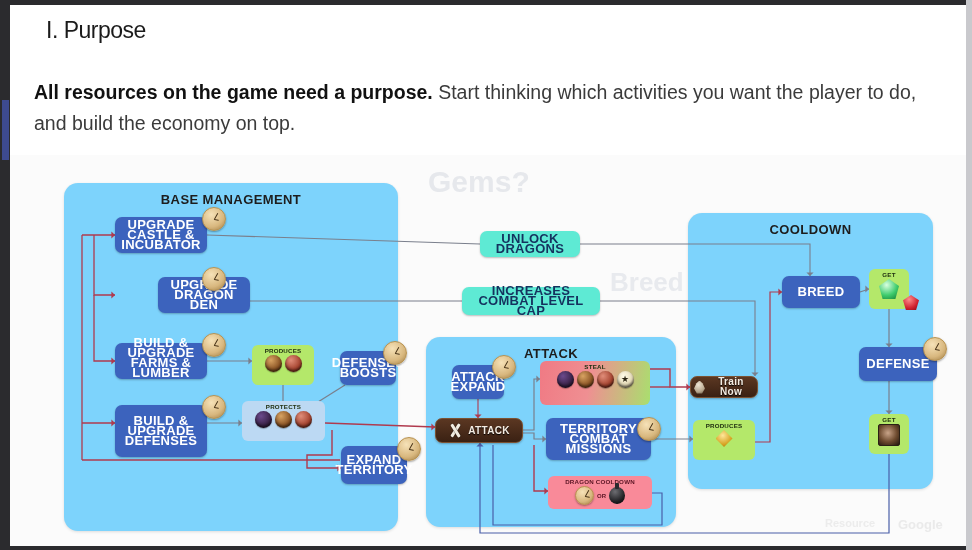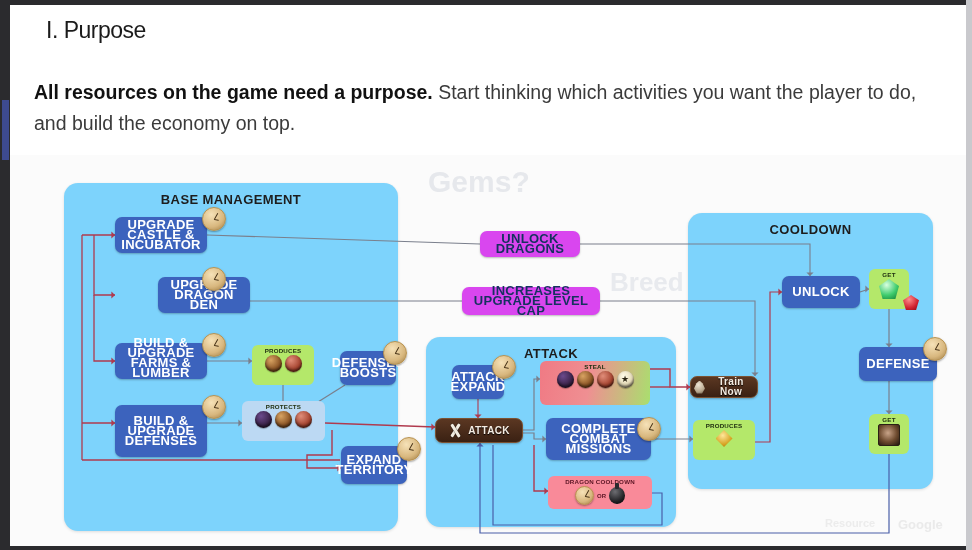"UNLOCK DRAGONS" .node.light { background: #d946ef -> #5eead4 }
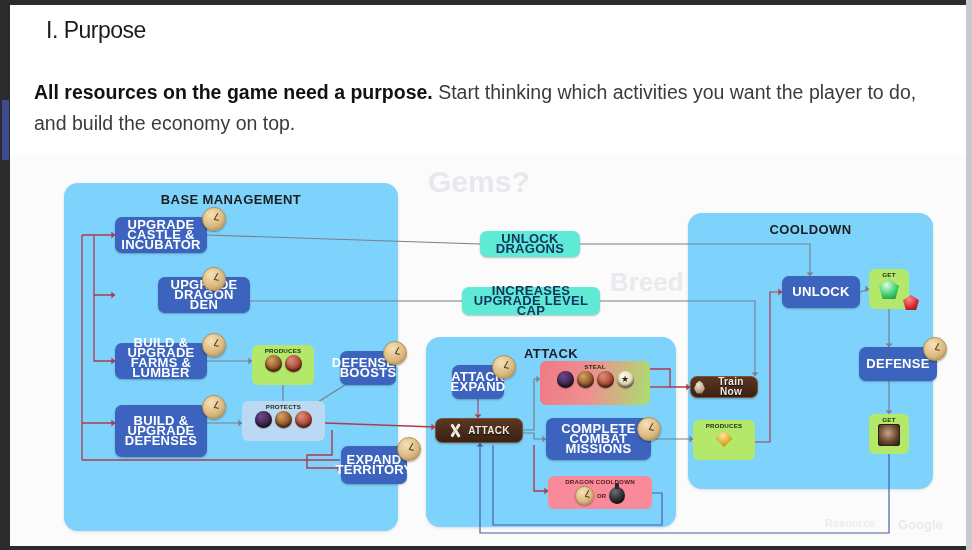"INCREASES UPGRADE LEVEL CAP" span { text: UPGRADE -> COMBAT }
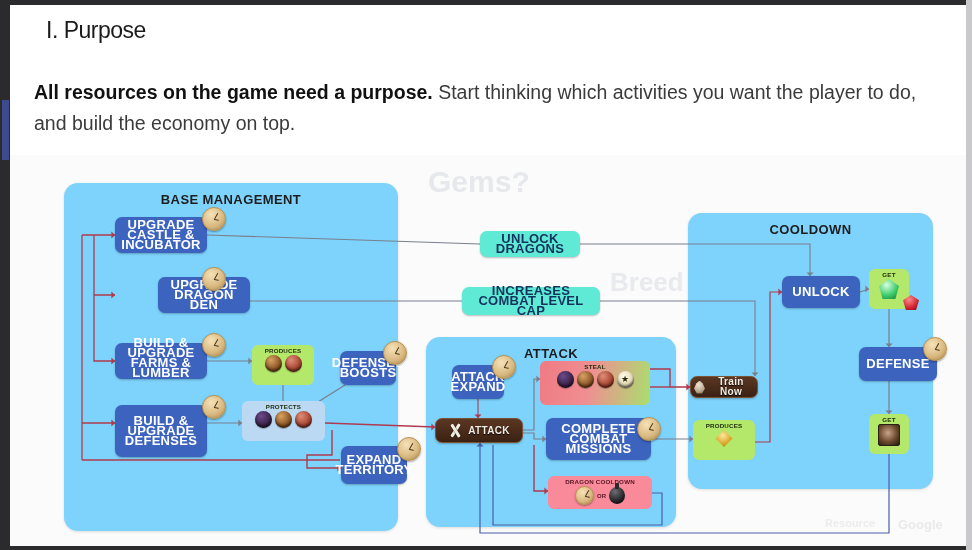"UNLOCK" span { text: UNLOCK -> BREED }
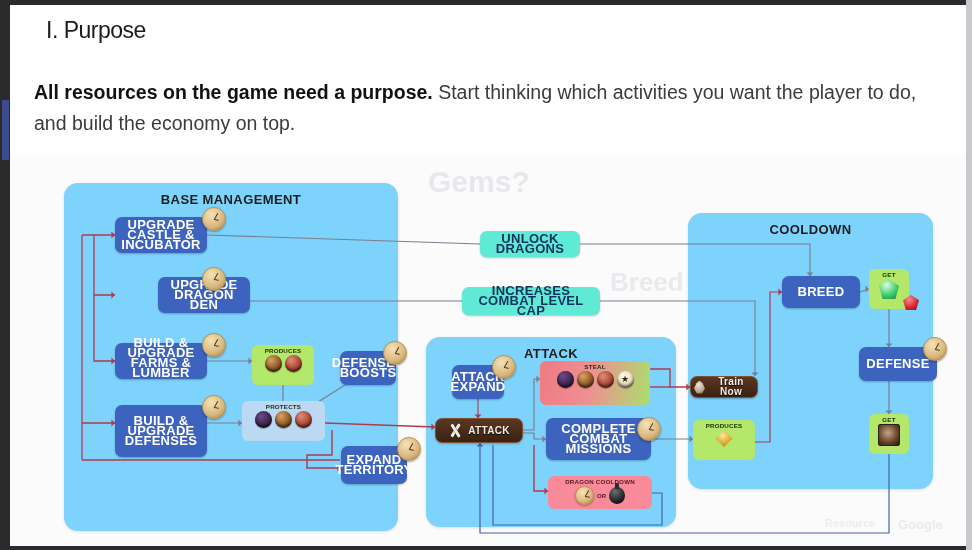"COMPLETE COMBAT MISSIONS" span { text: COMPLETE -> TERRITORY }
